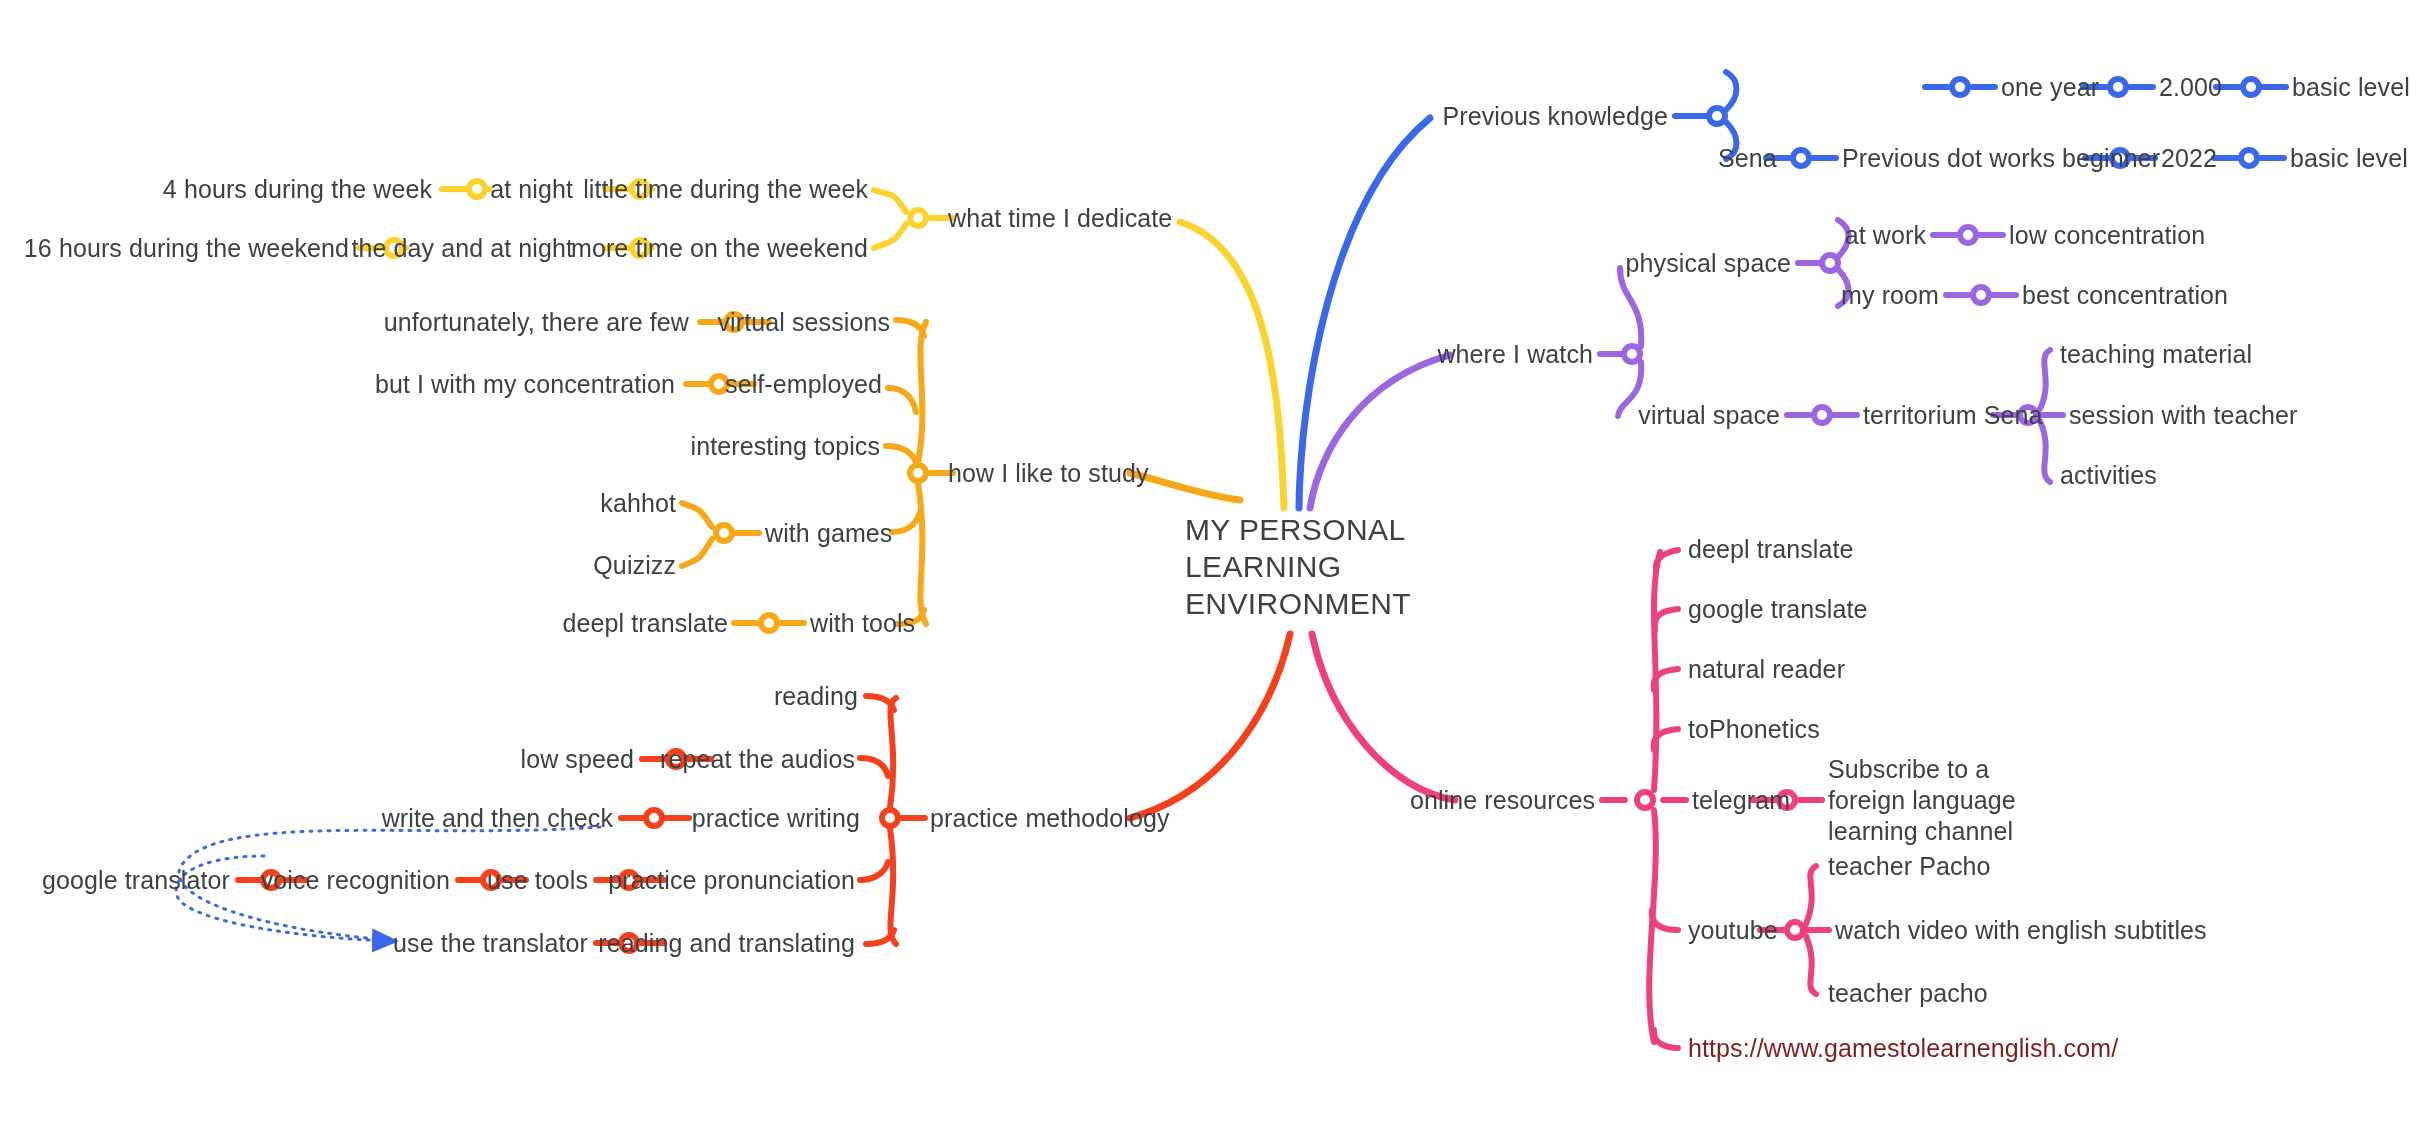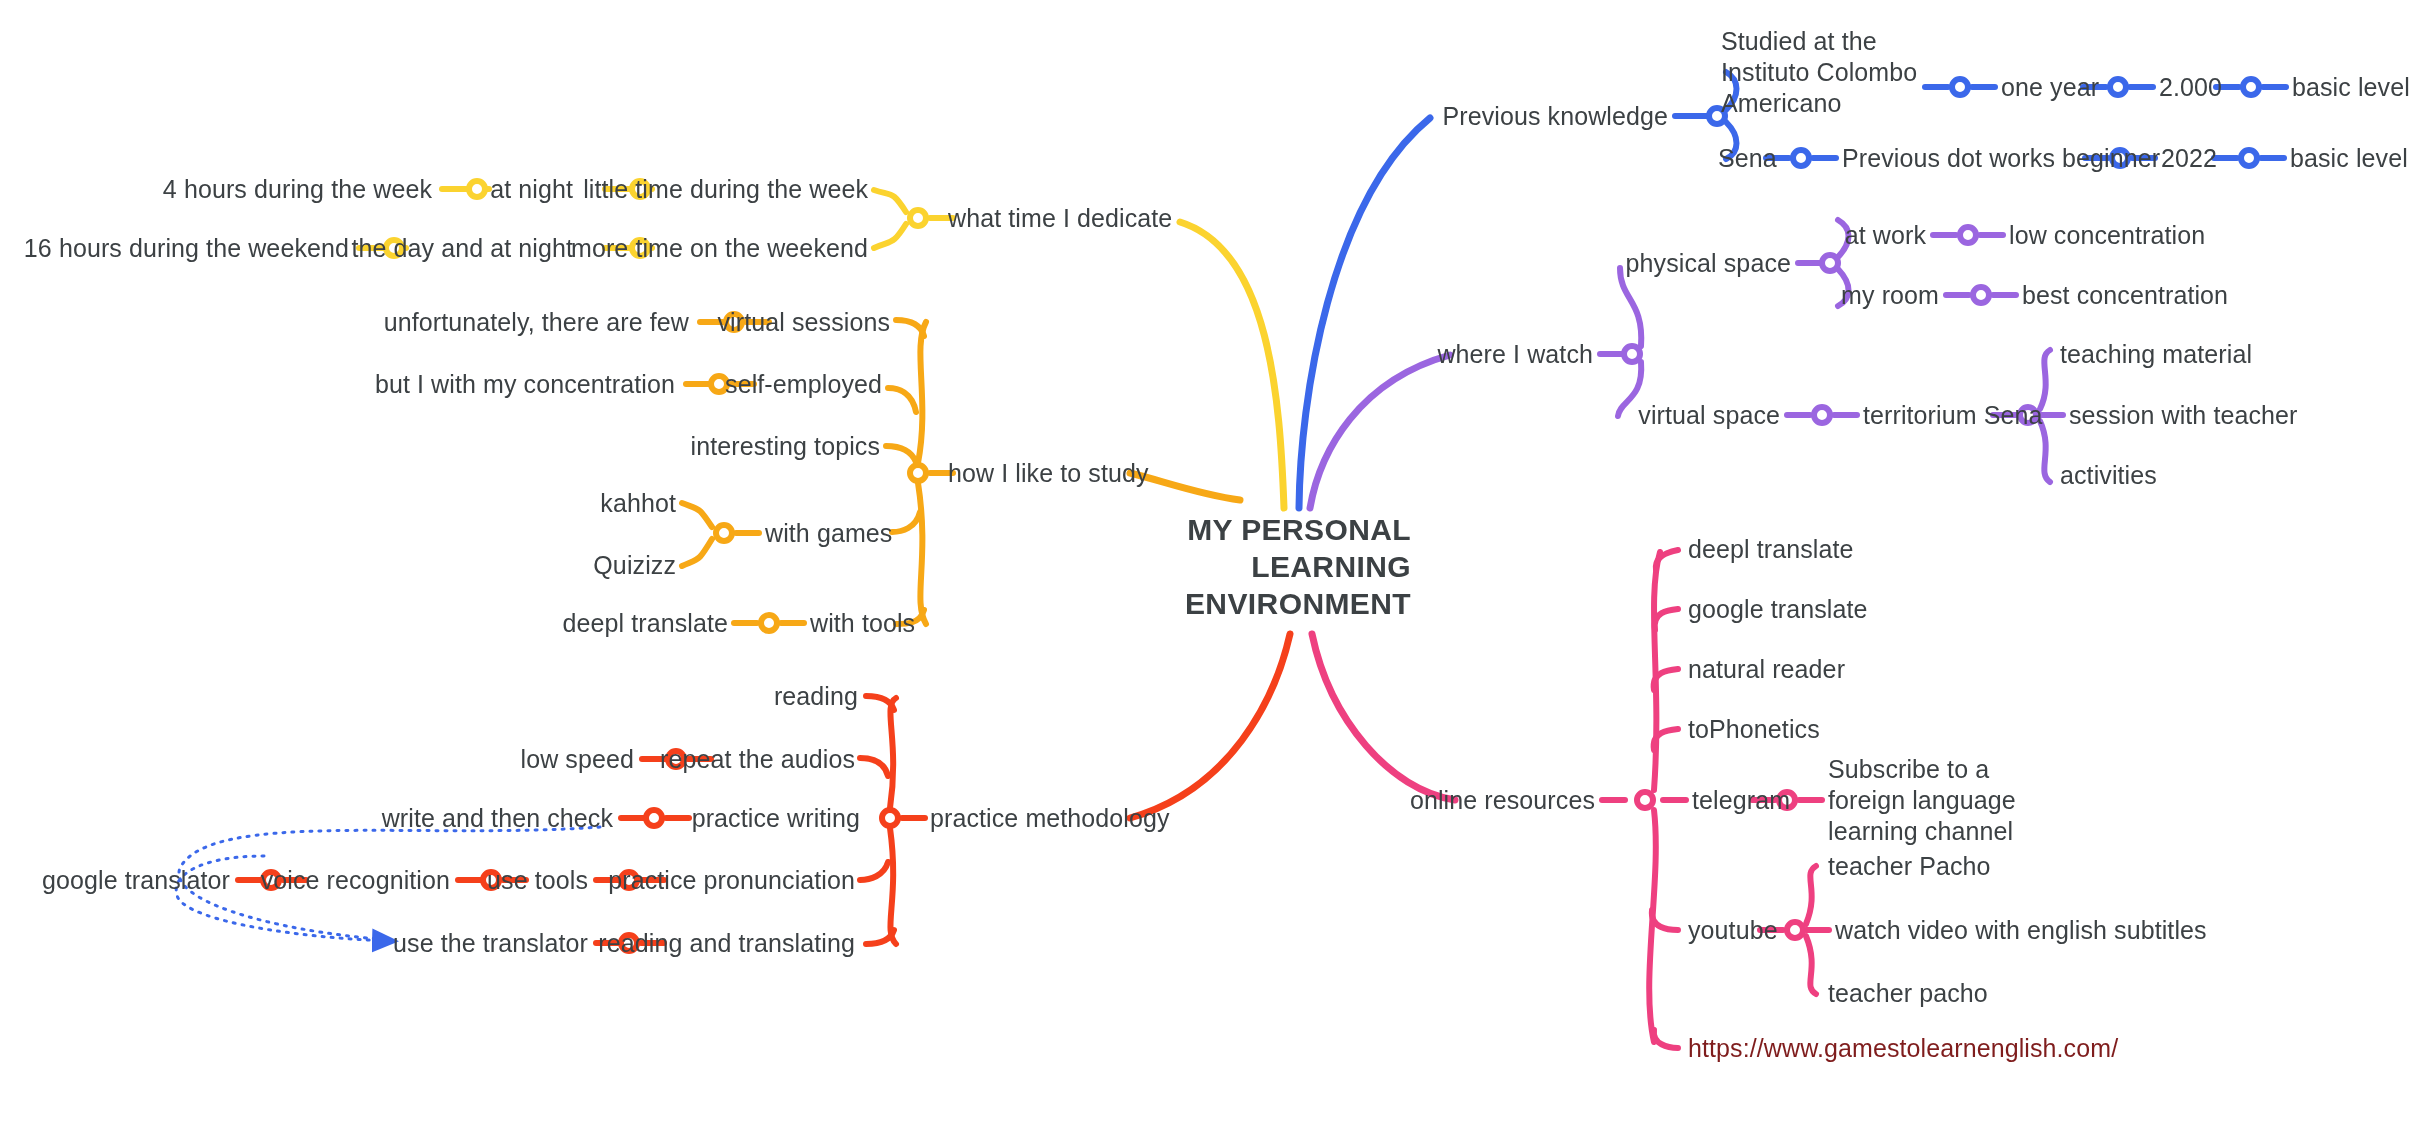"Studied at the Instituto Colombo" div.lbl { html: <div>Studied at the Instituto Colombo Americano</div> -> none }
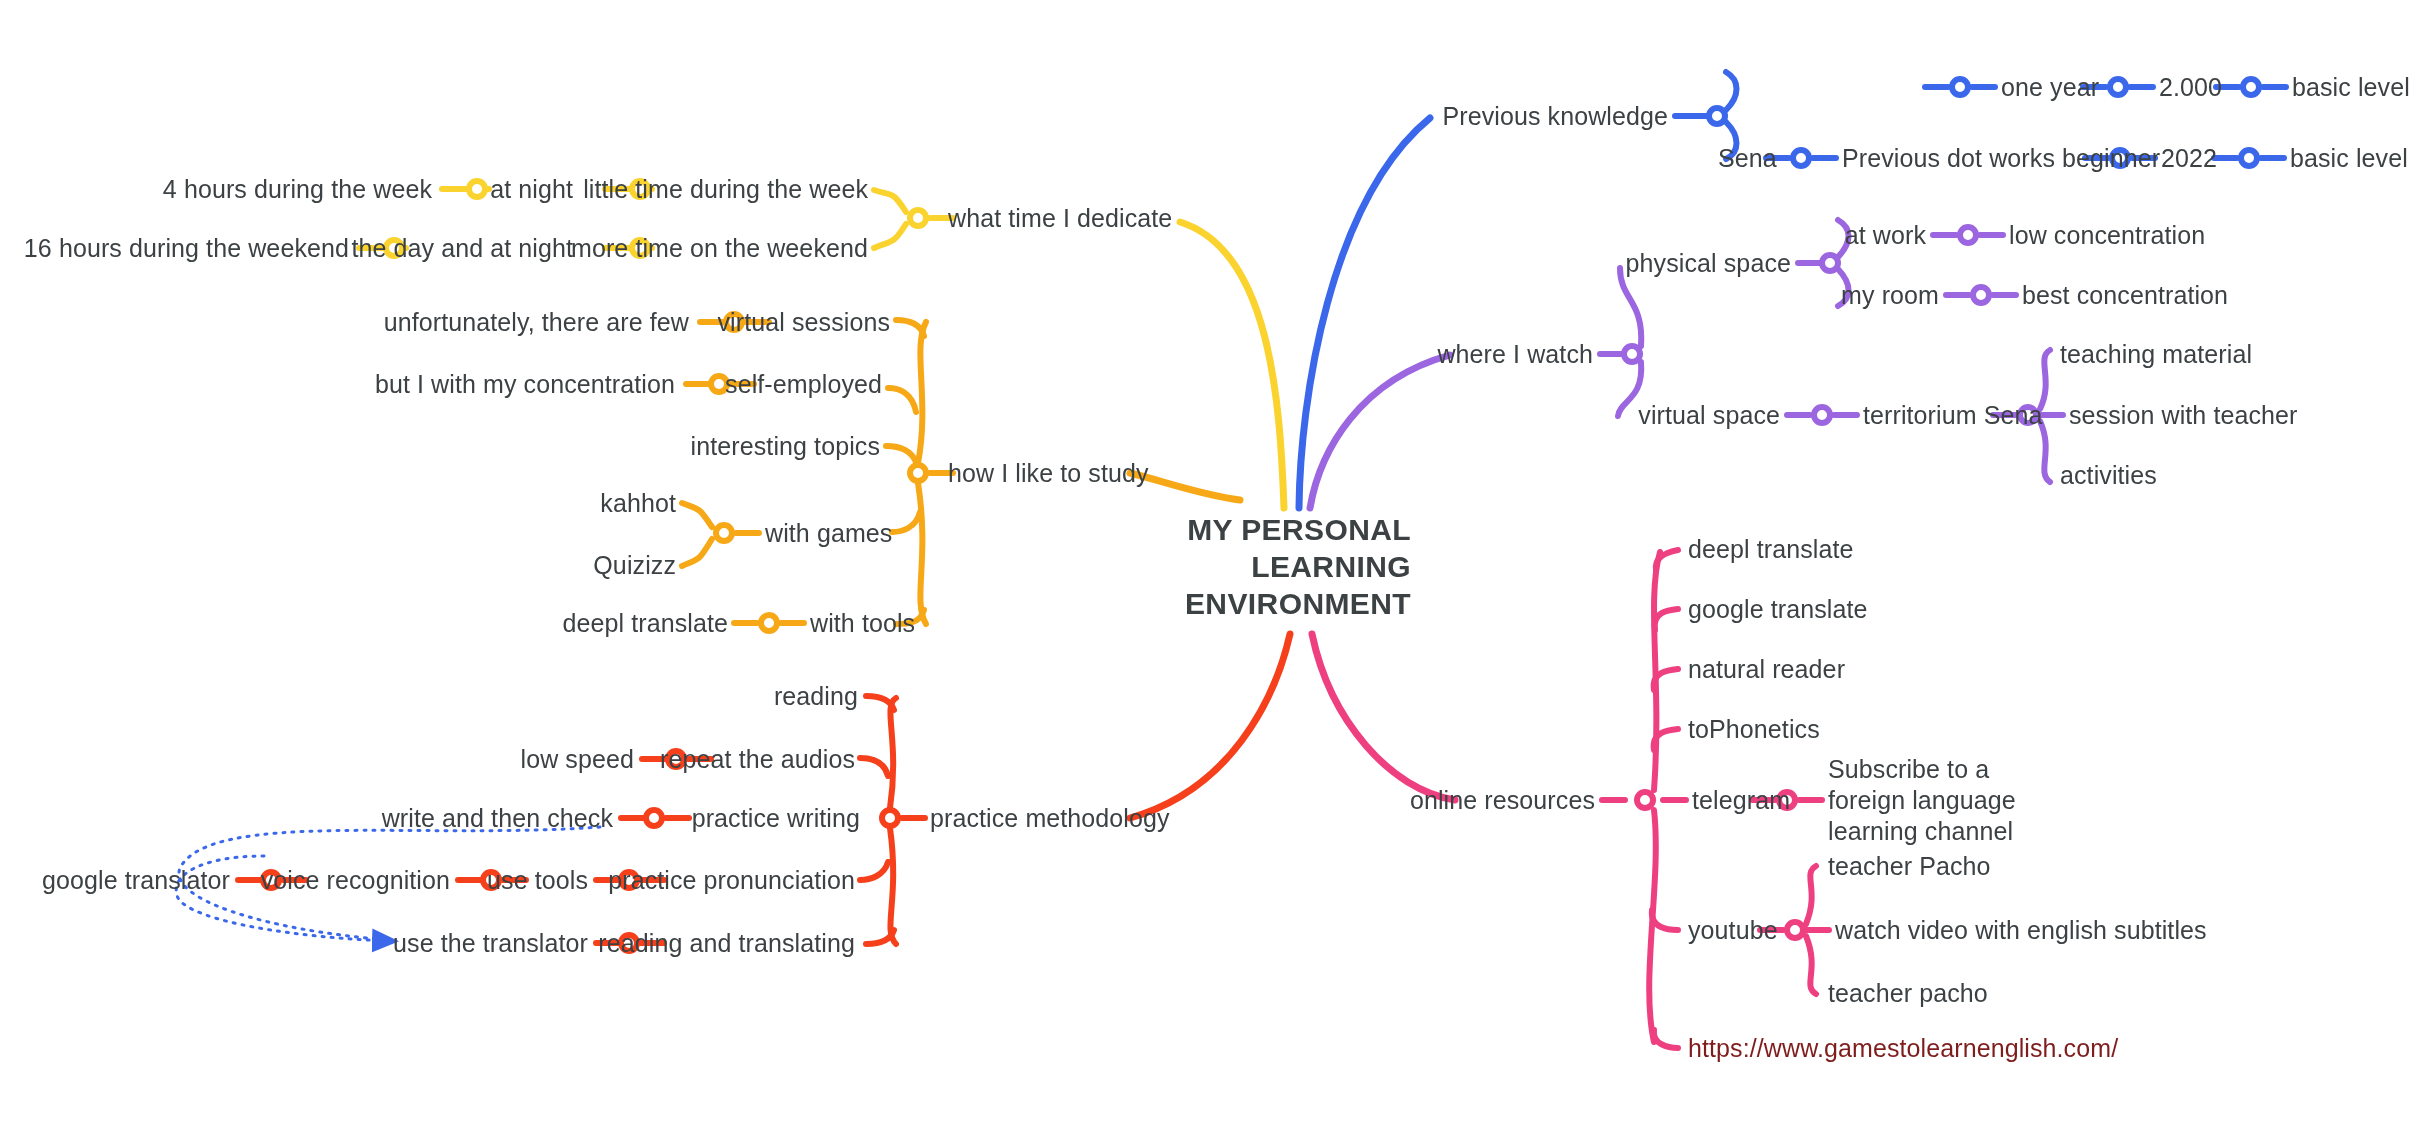"MY PERSONAL" #root { font-weight: bold -> normal; text-align: right -> left }
